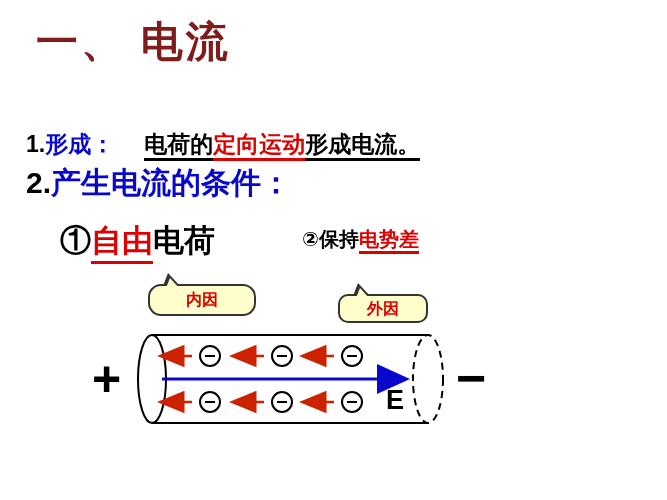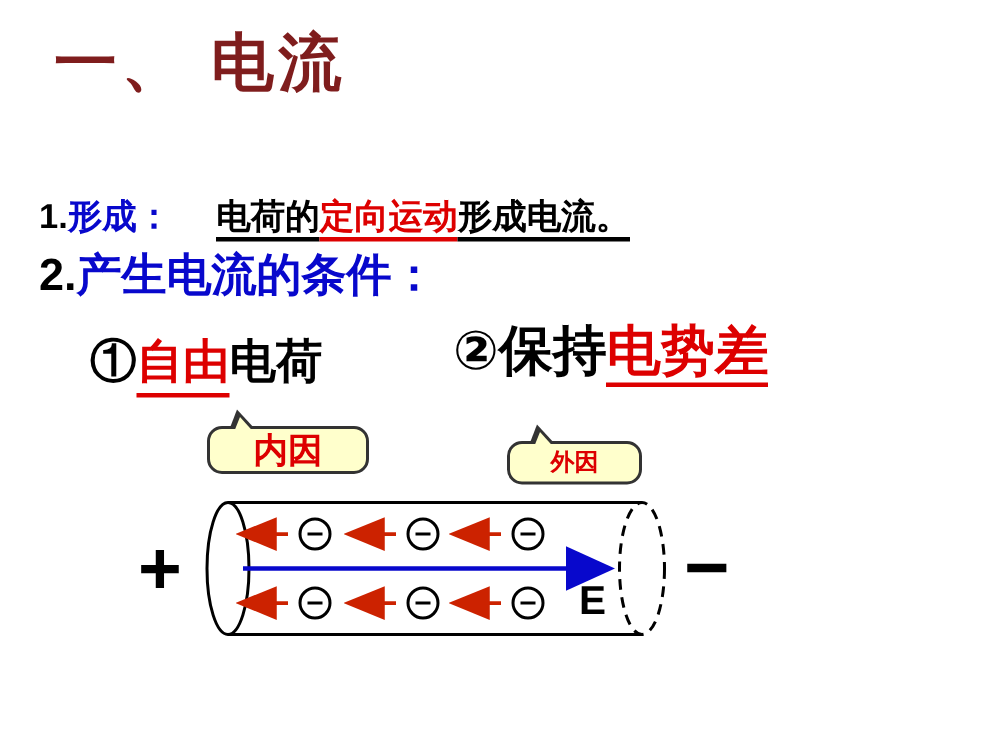"②保持电势差" .cond2 { font-size: 36px -> 20px; top: 210px -> 226px }
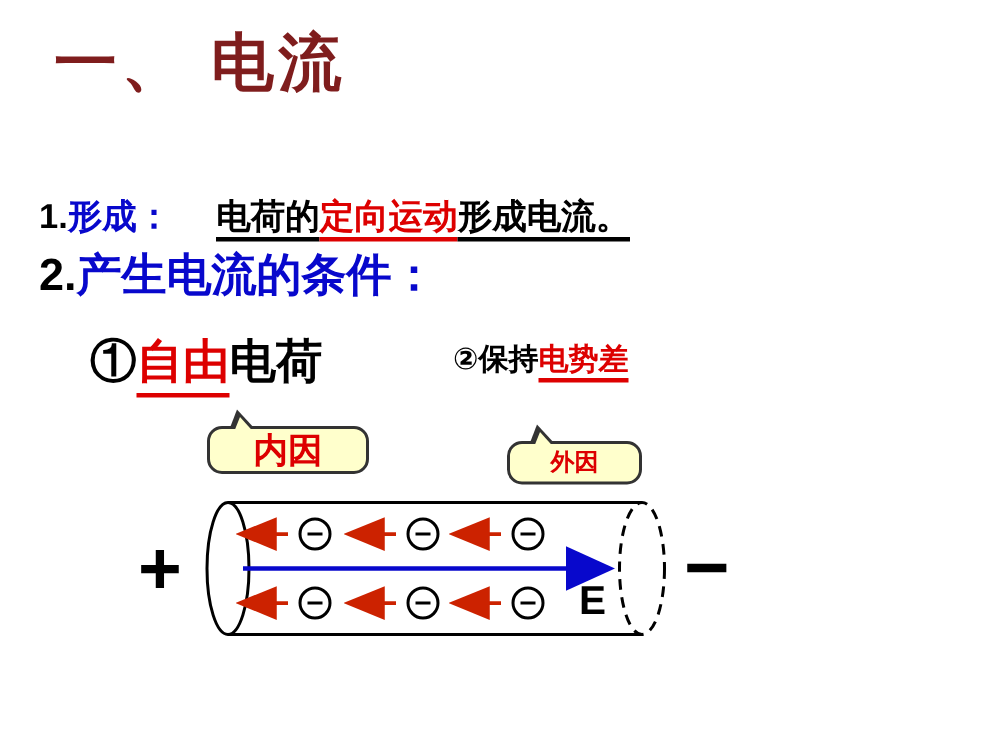"内因" .callout1 { border-radius: none -> 13px; font-size: 23px -> 16px; left: 138px -> 148px }
